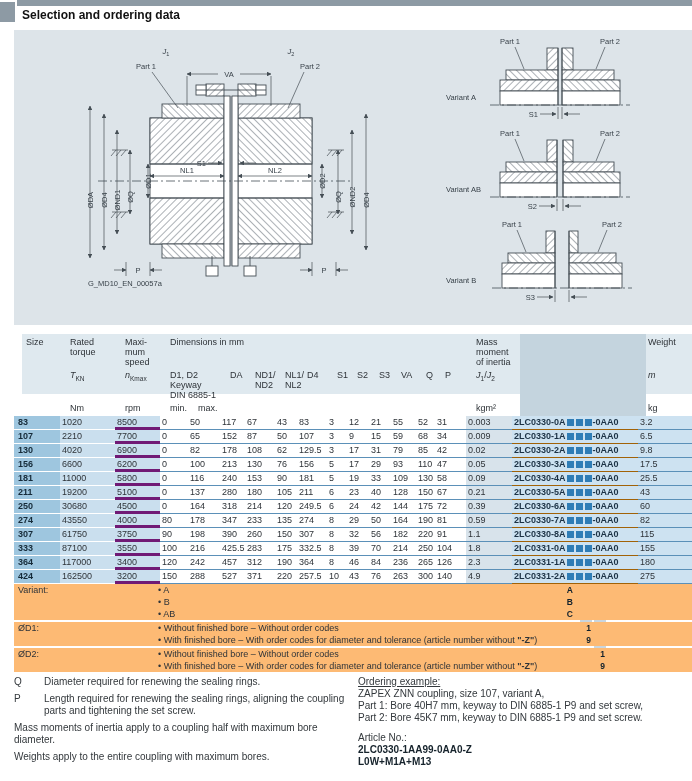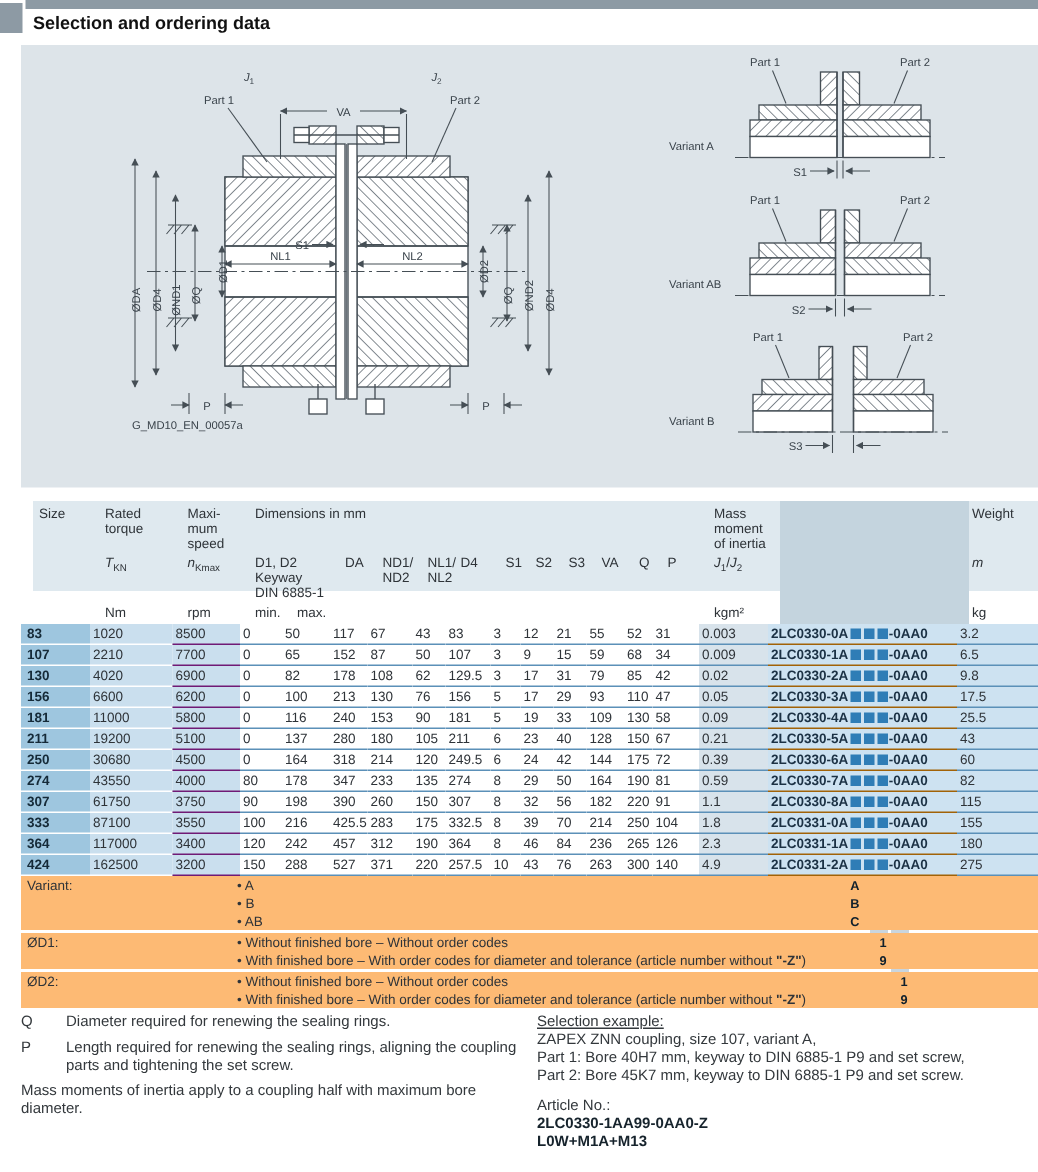"8500" .c2 { border-bottom: 1px solid #701a75 -> 3px solid #701a75 }
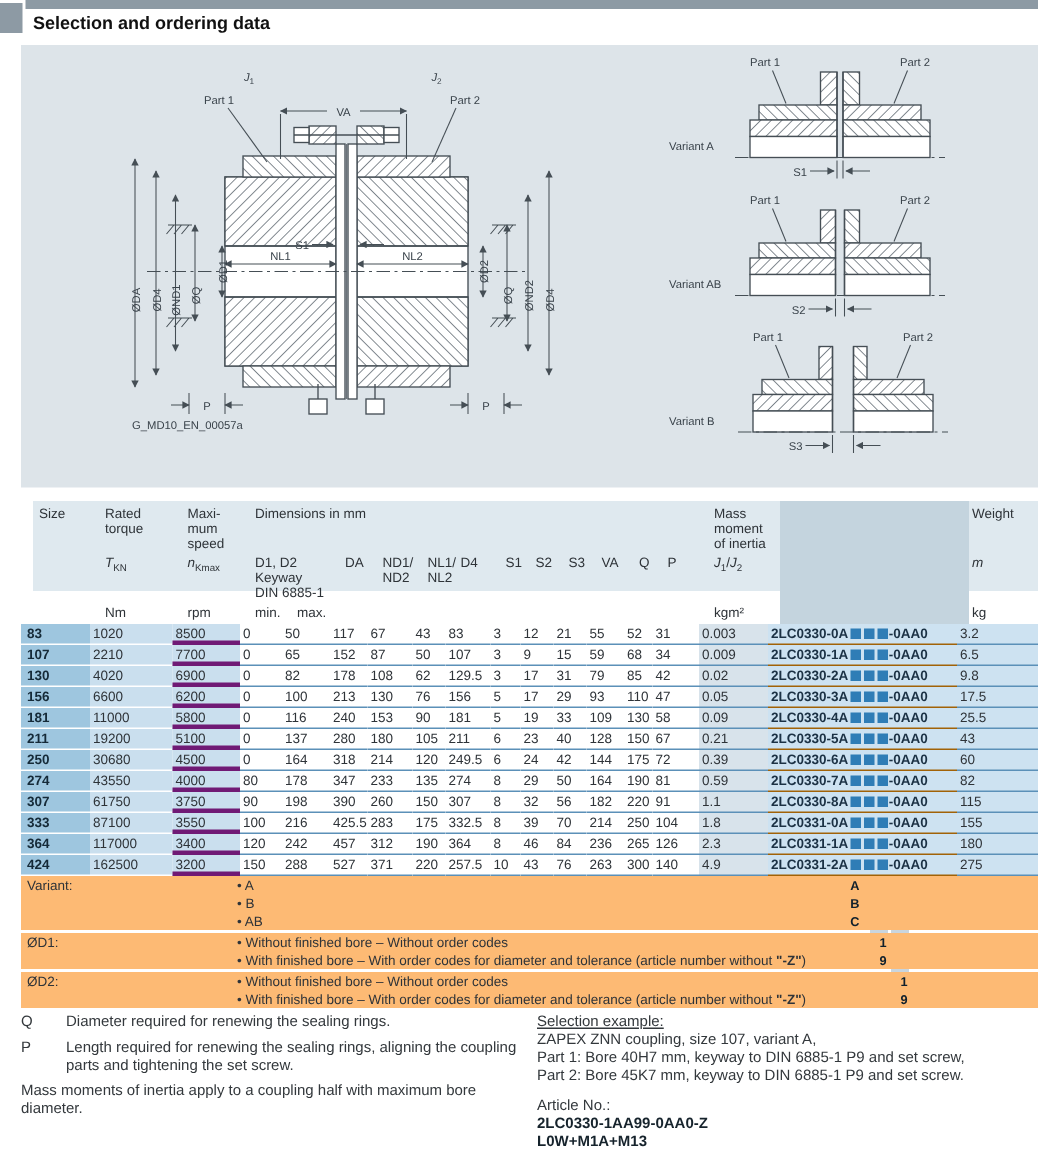"Selection example:" div.ord-title { text: Selection -> Ordering }
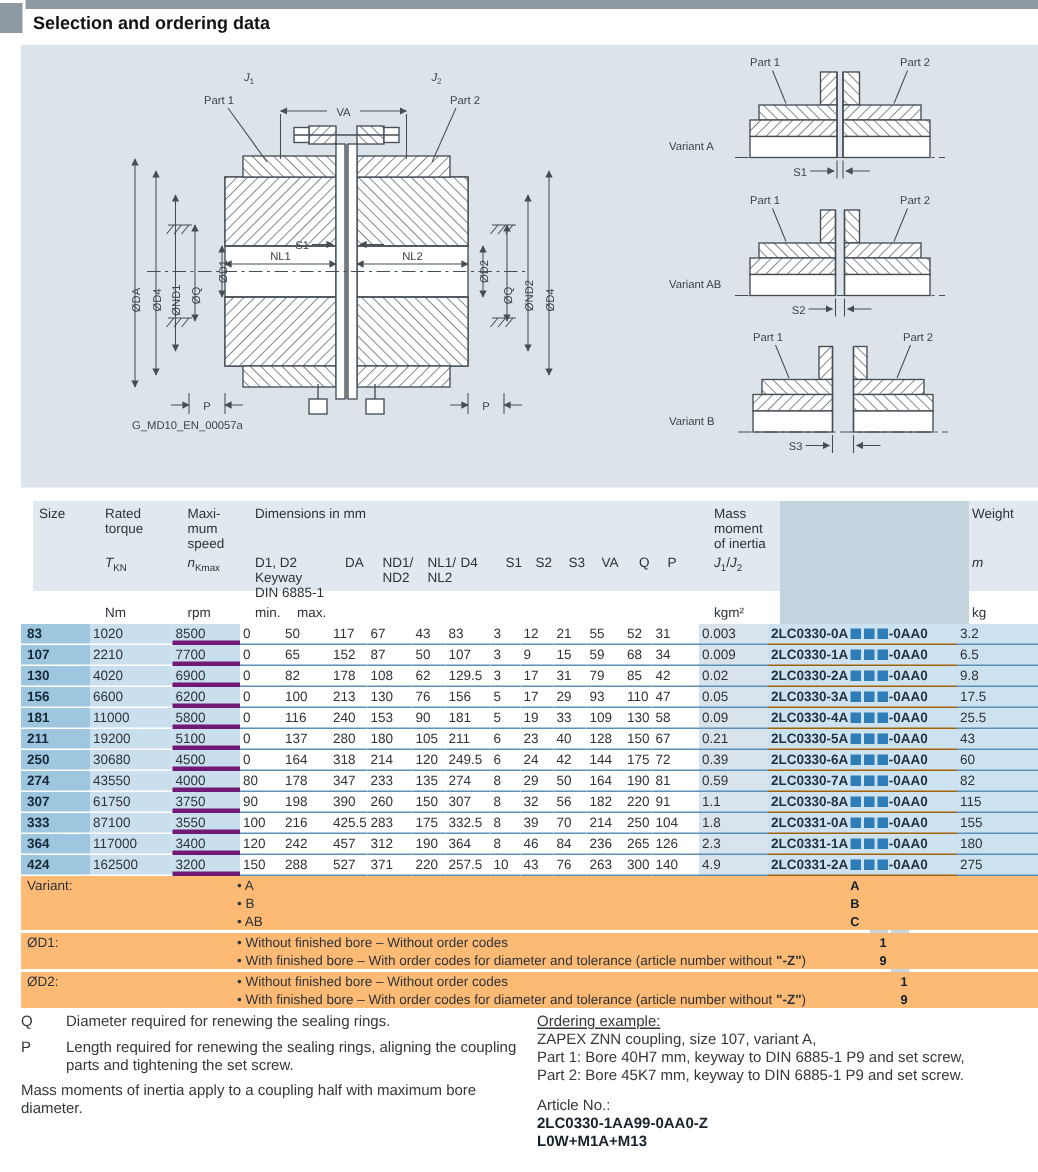"Weights apply to the entire" div.note { html: none -> <div> <span>Weights apply to the entire coupling with maximum bores.</span> </div> }
